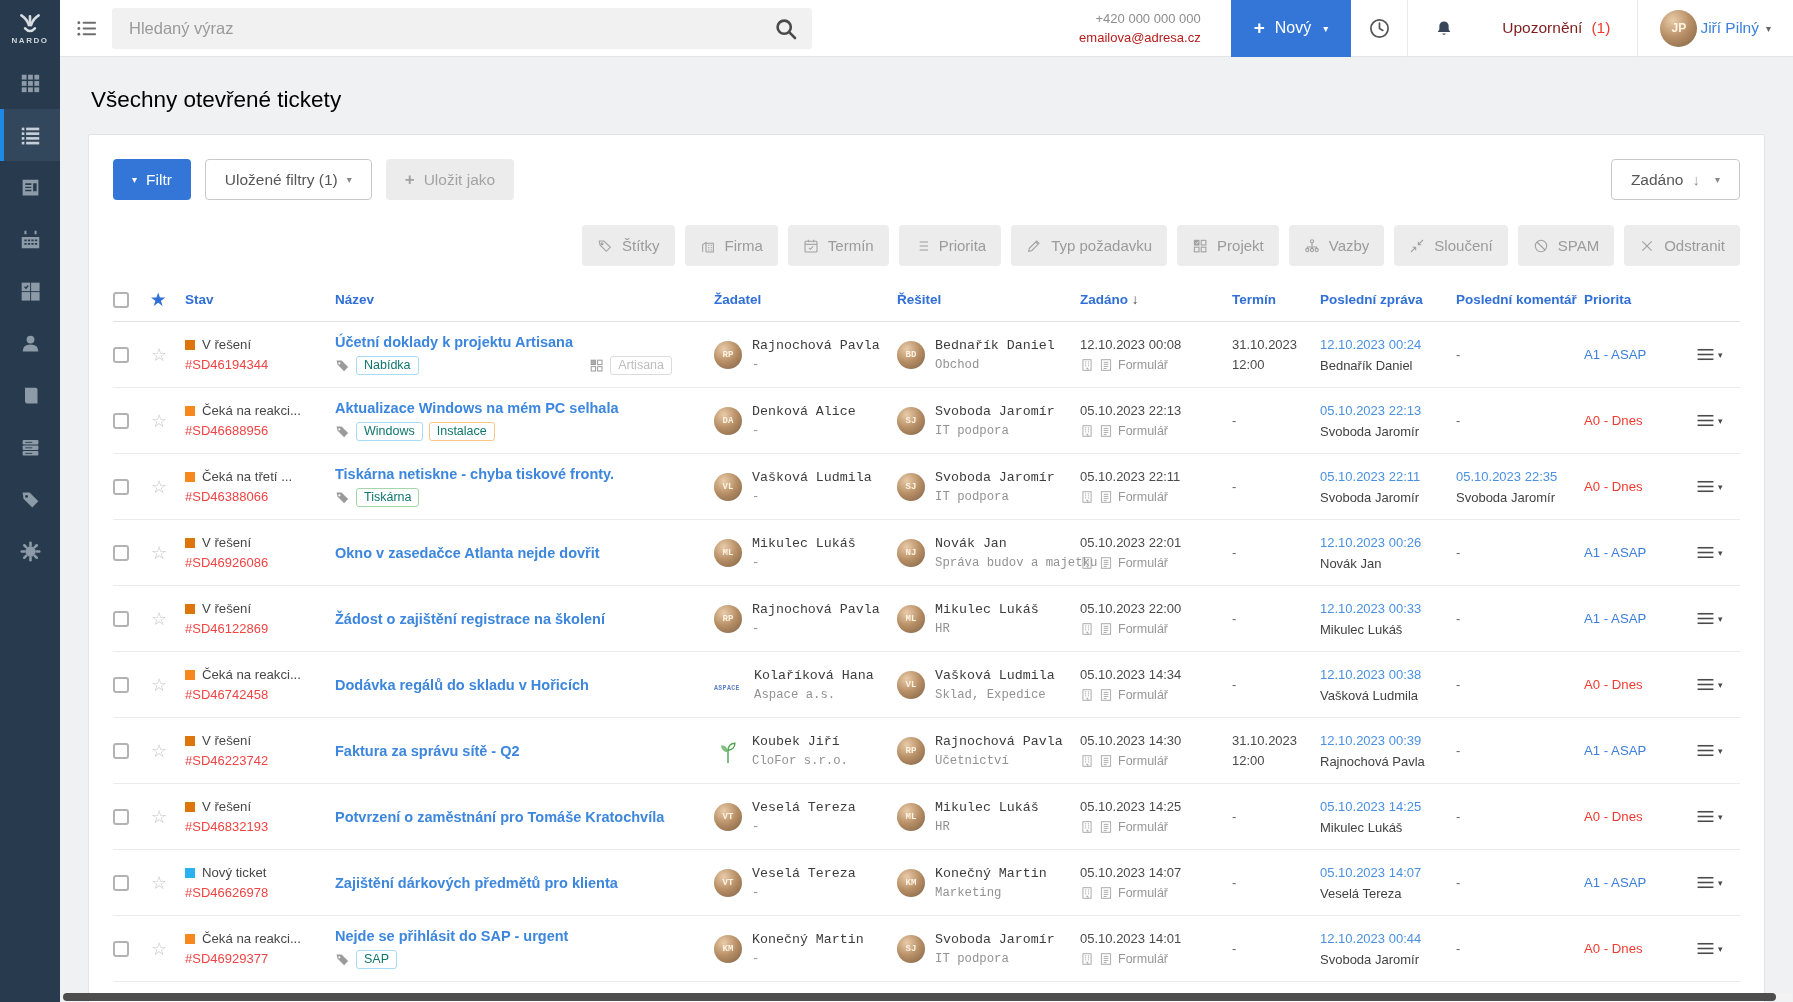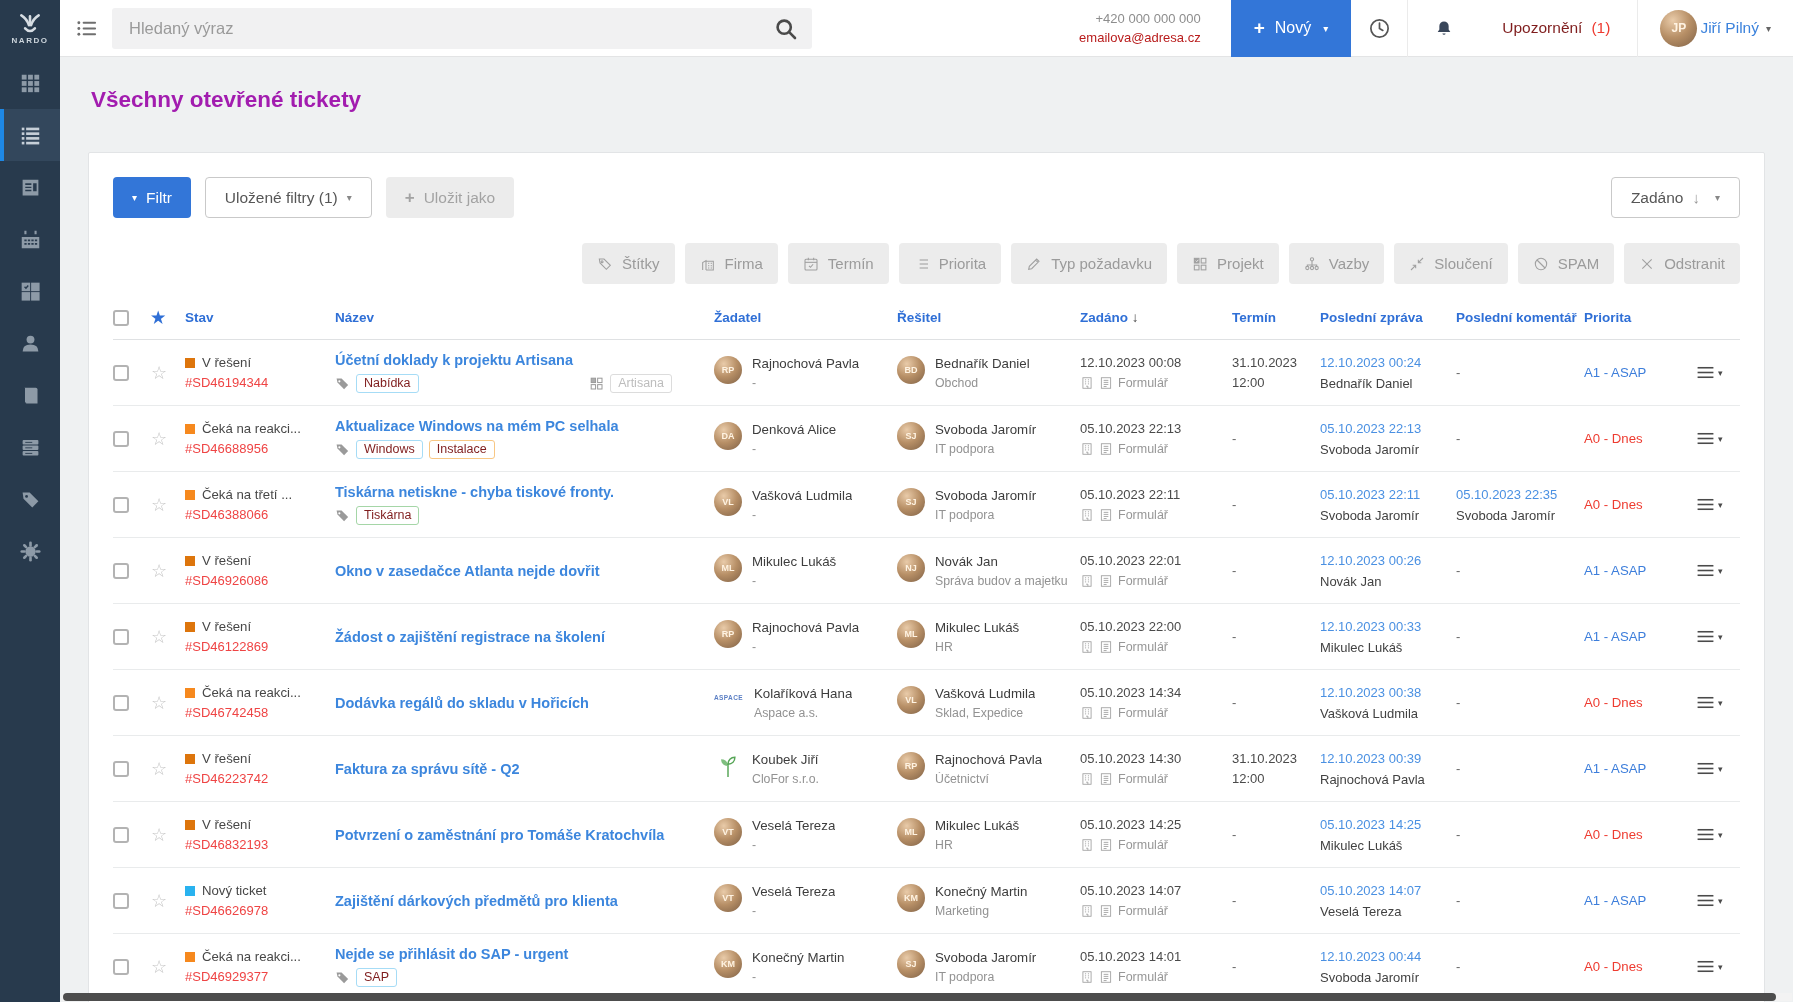"Všechny otevřené tickety" h1 { color: #a21caf -> #000000; font-weight: 700 -> 400; margin: 30px 0 39px 3px -> 30px 0 21px 3px }
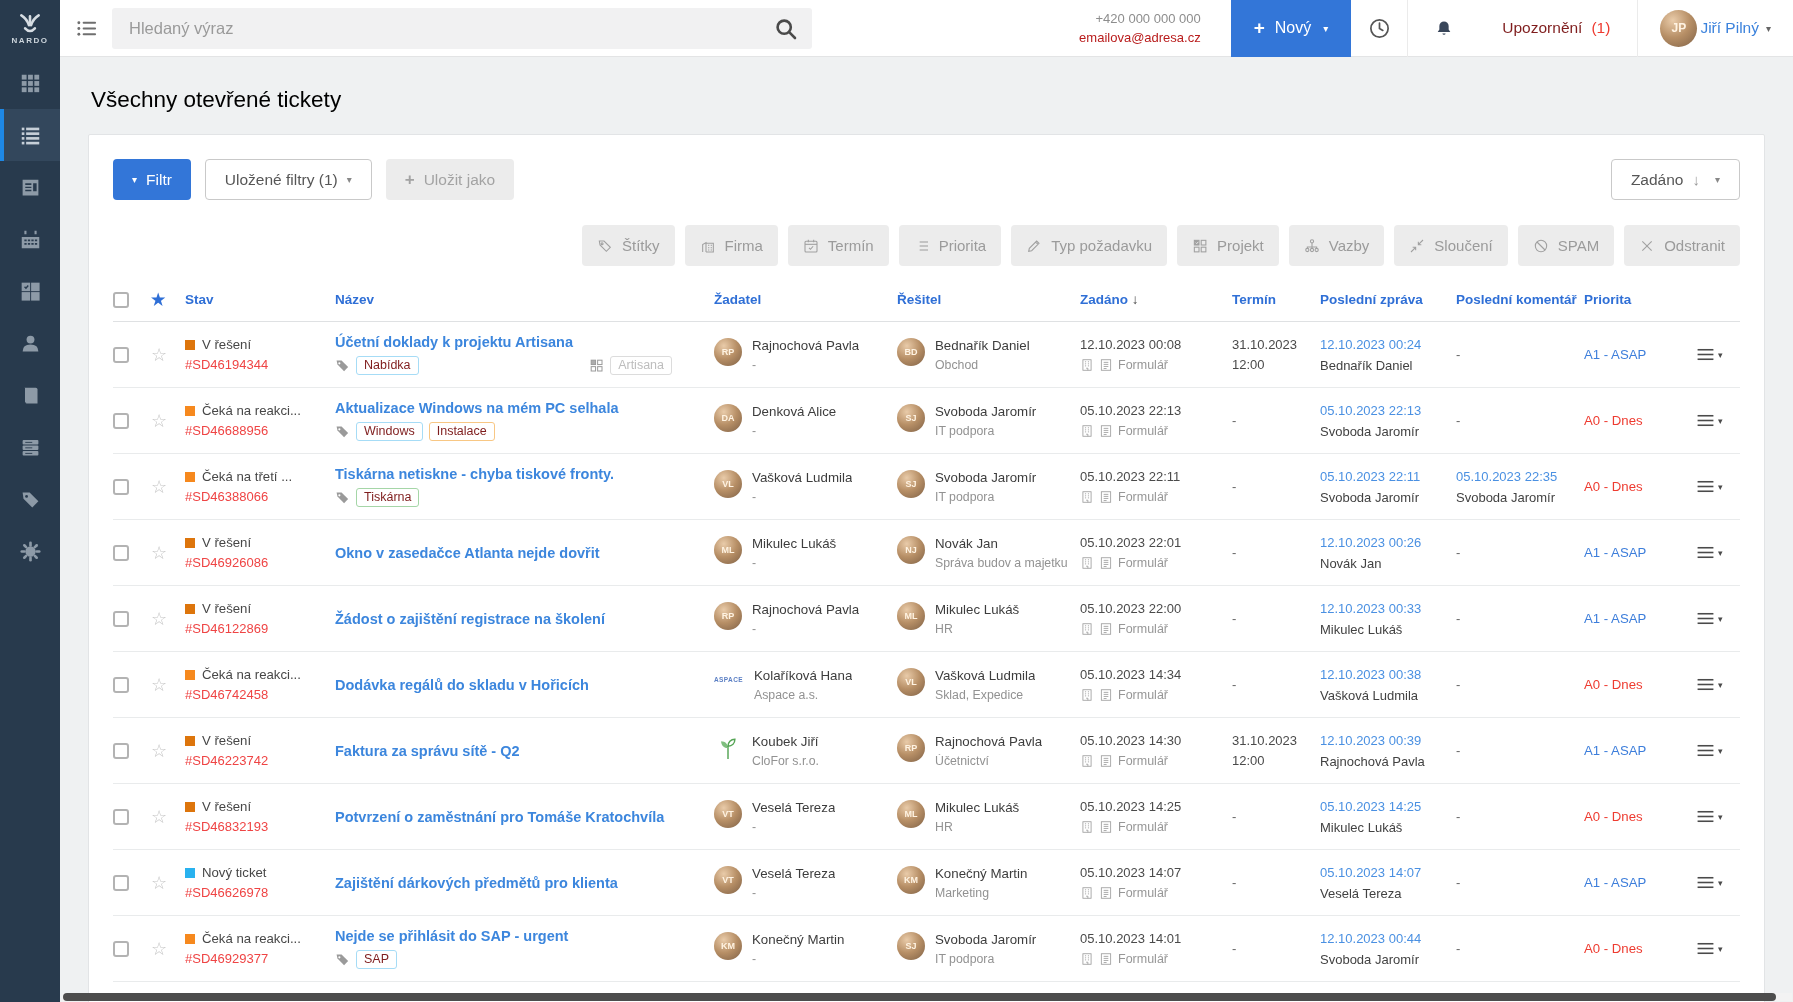"RP" .person { align-items: flex-start -> center; font-family: none -> Liberation Mono, monospace }
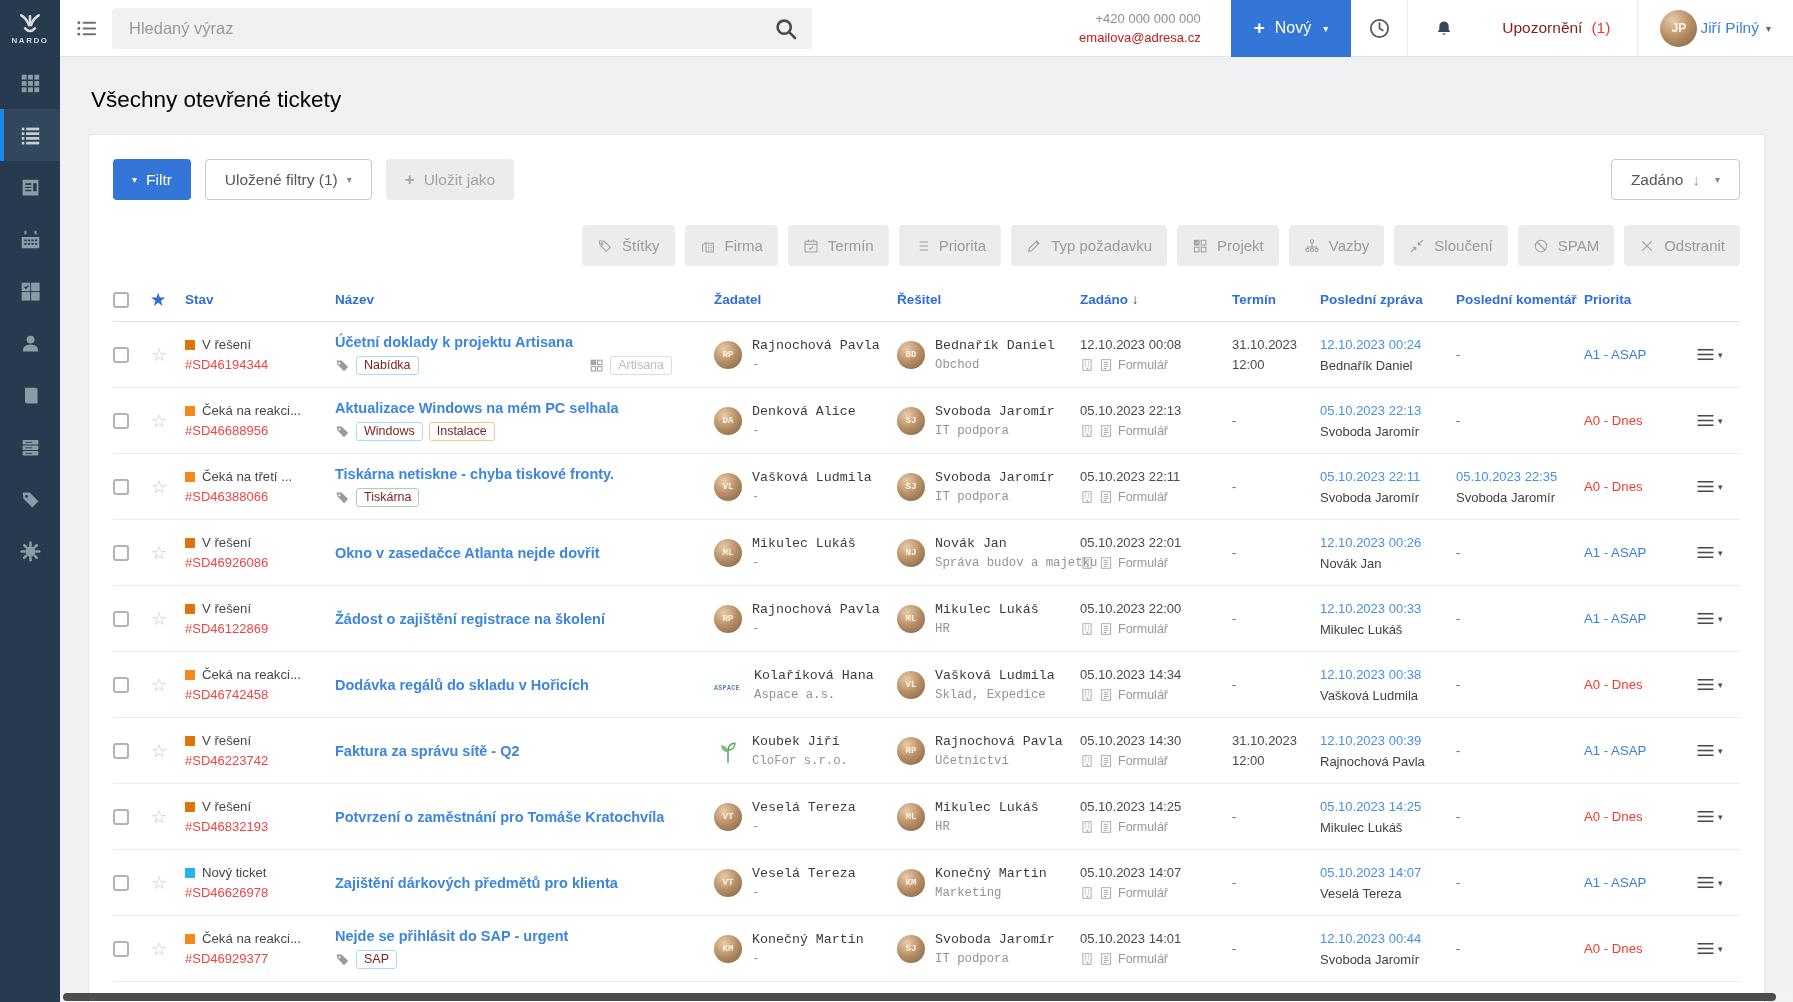"Nabídka" .badge { color: #7f1d1d -> #0f766e }
